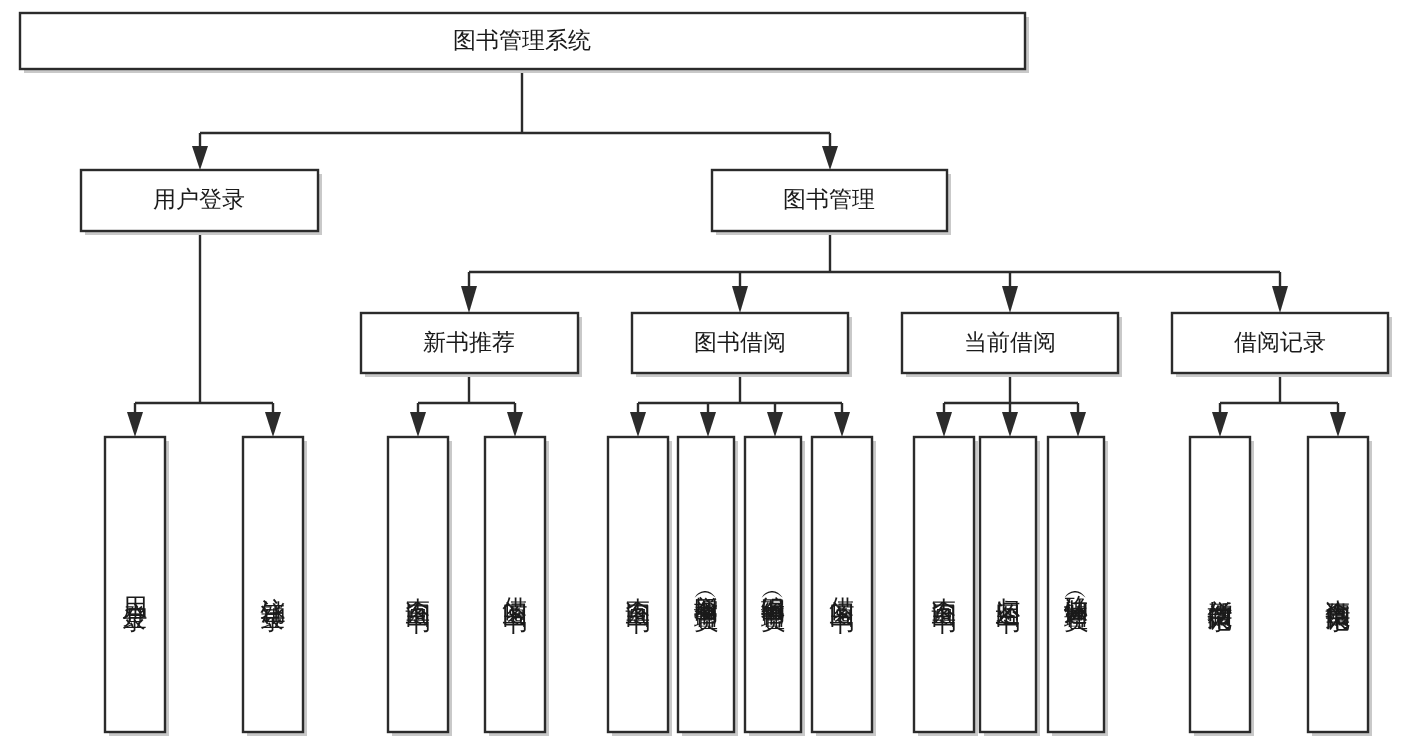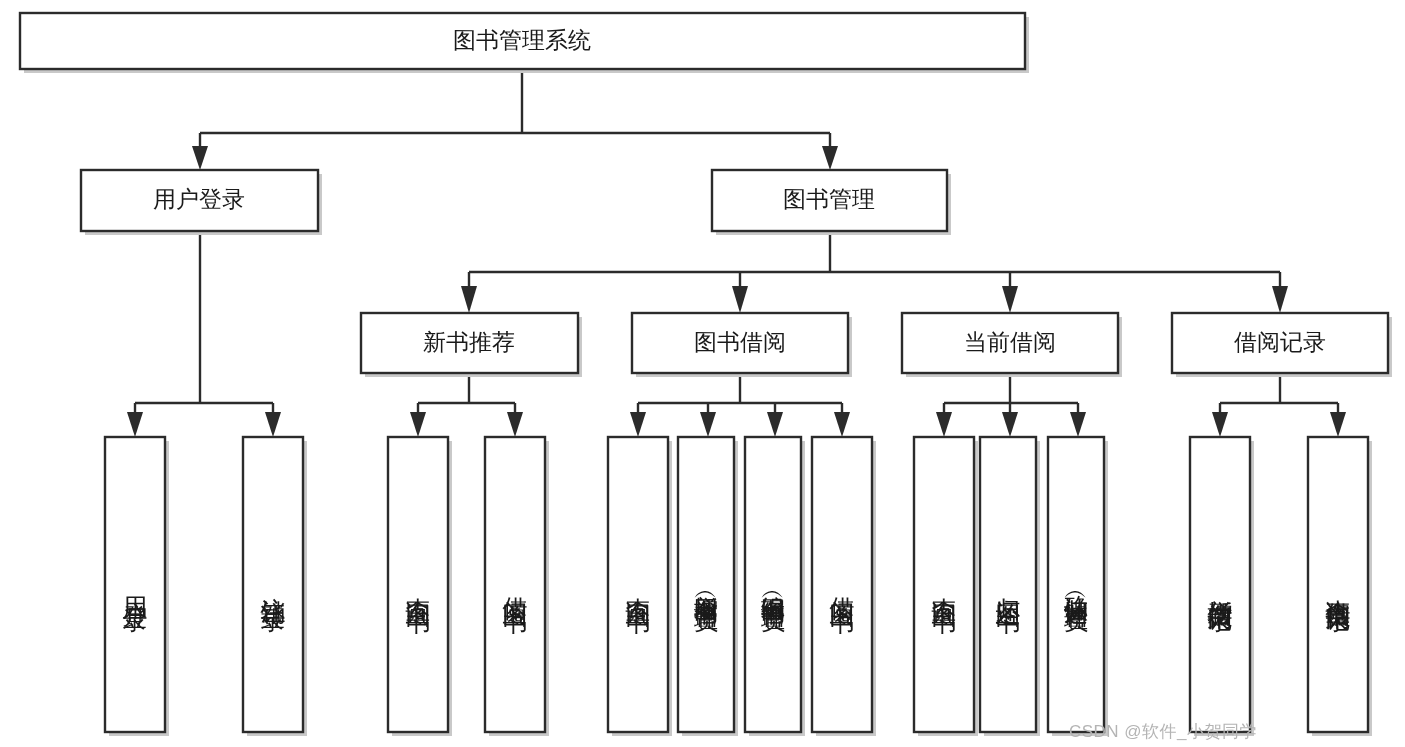"CSDN @软件_小贺同学" div.watermark { html: <div>CSDN @软件_小贺同学</div> -> none }
